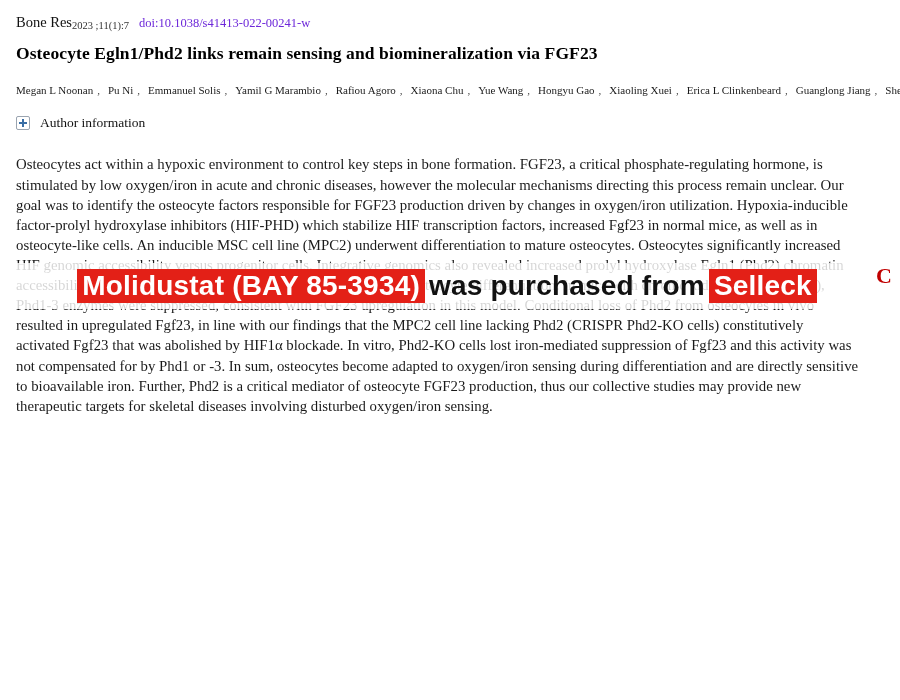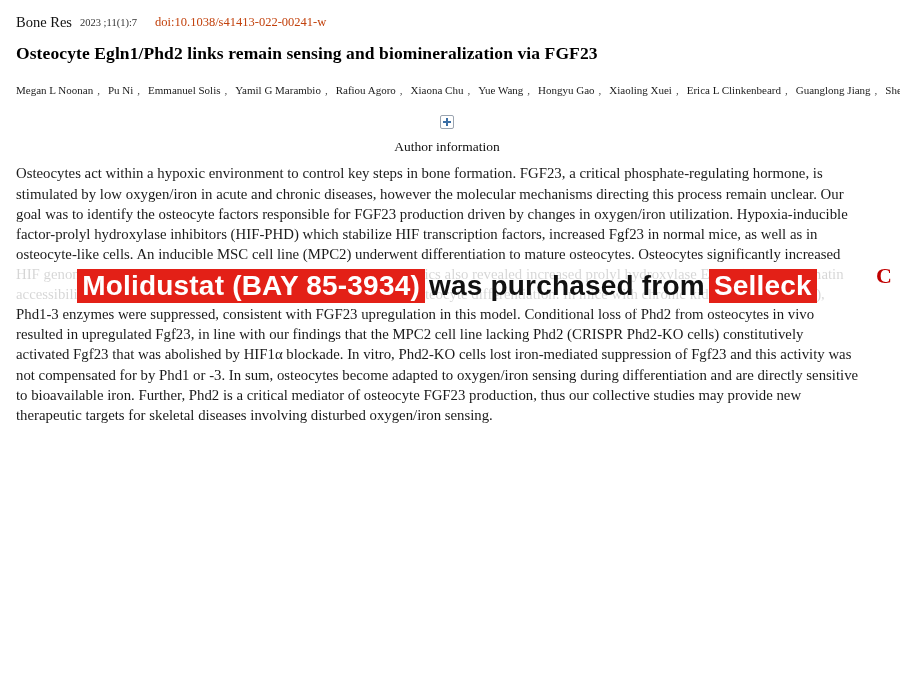"Bone Res" .journal-line { align-items: center -> flex-end; gap: 8px -> 0 }
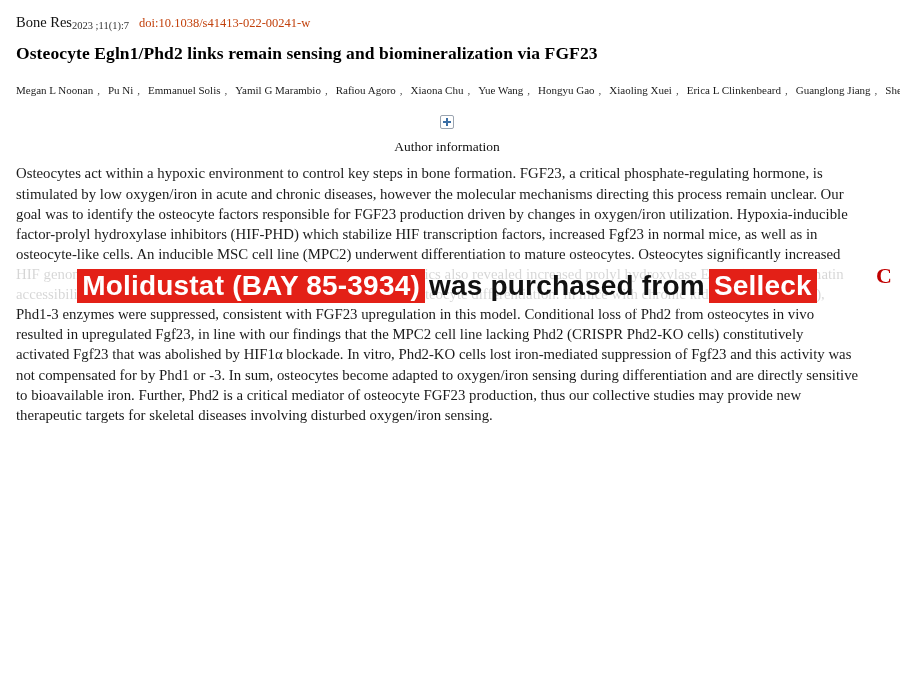"doi:10.1038/s41413-022-00241-w" .doi { color: #c2410c -> #6d28d9 }
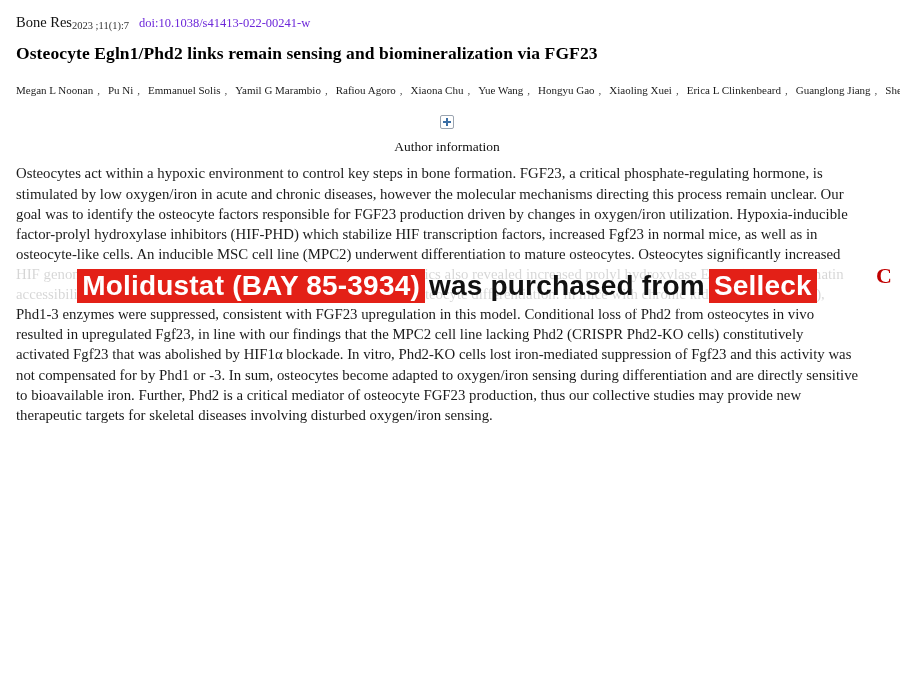"Author information" .author-info { flex-direction: column -> none; margin-bottom: 8px -> 23px }
